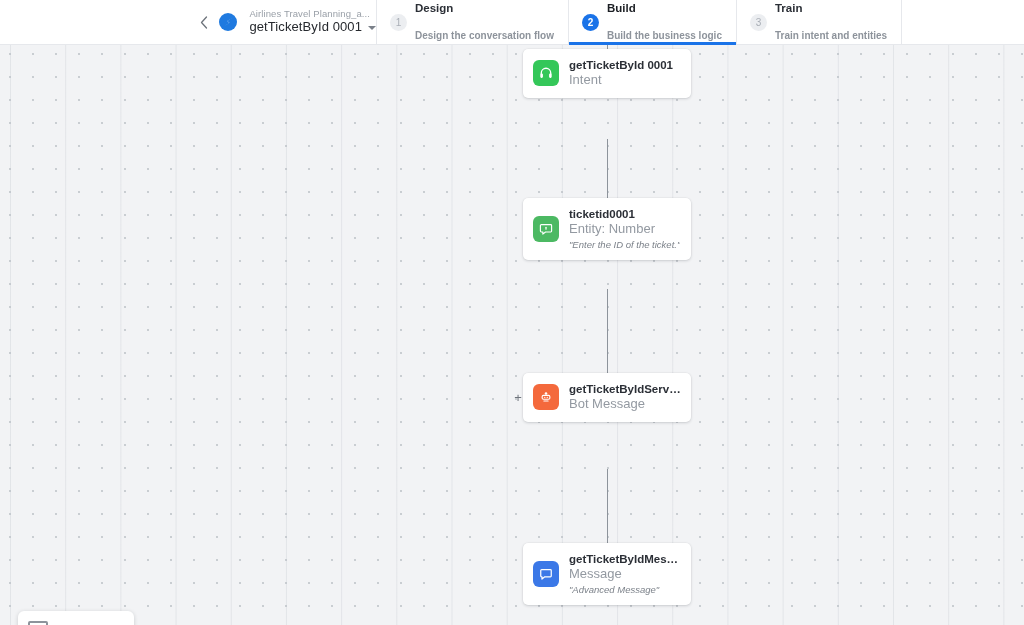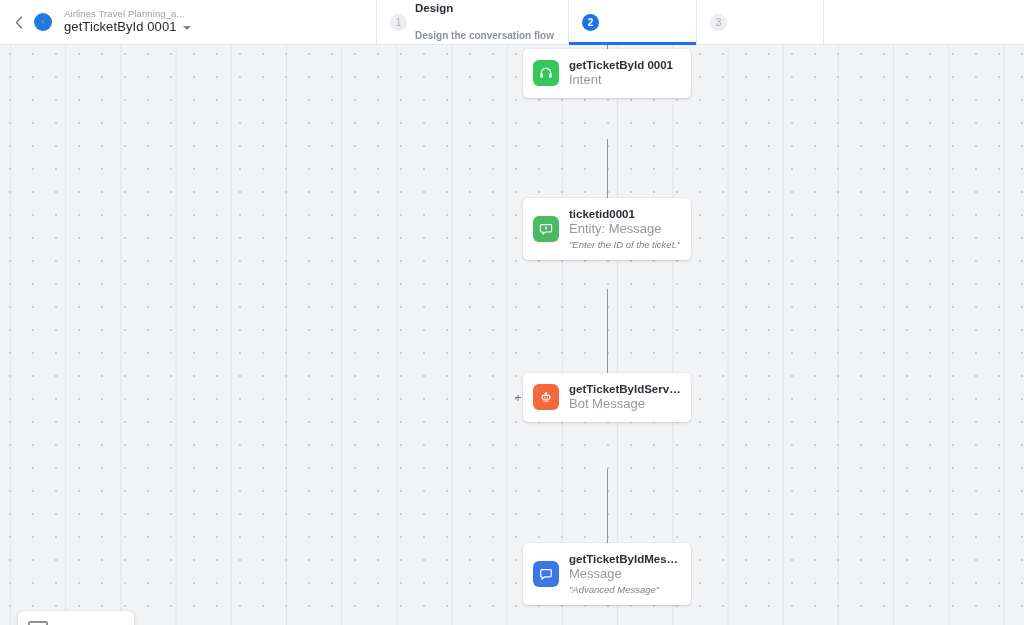"Airlines Travel Planning_a..." .header-left { justify-content: none -> flex-end }
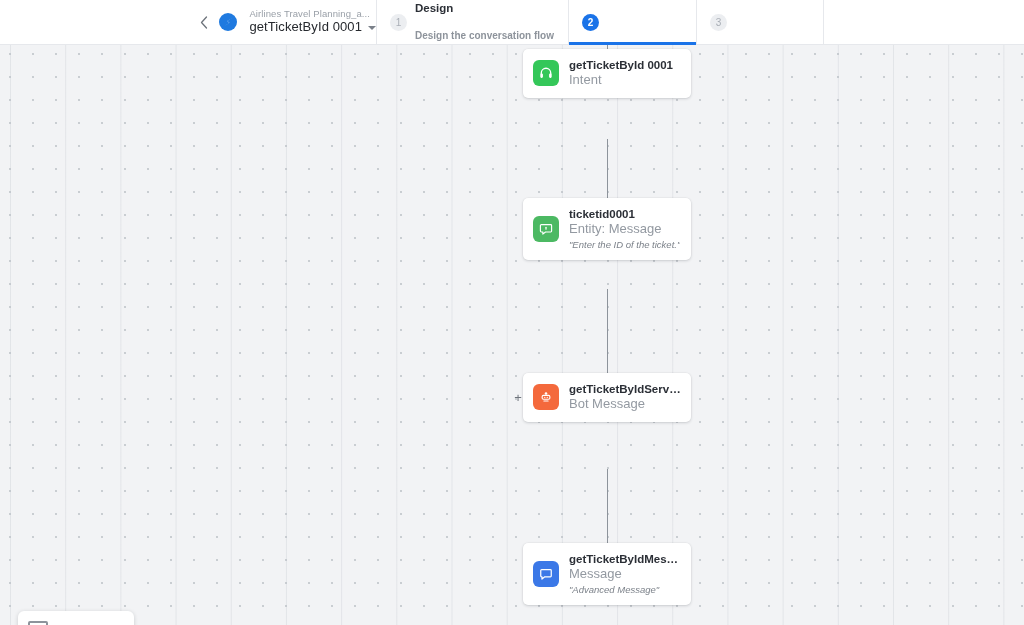"Build" div.step-text { html: none -> <div> <div>Build</div> <div>Build the business logic</div> </div> }
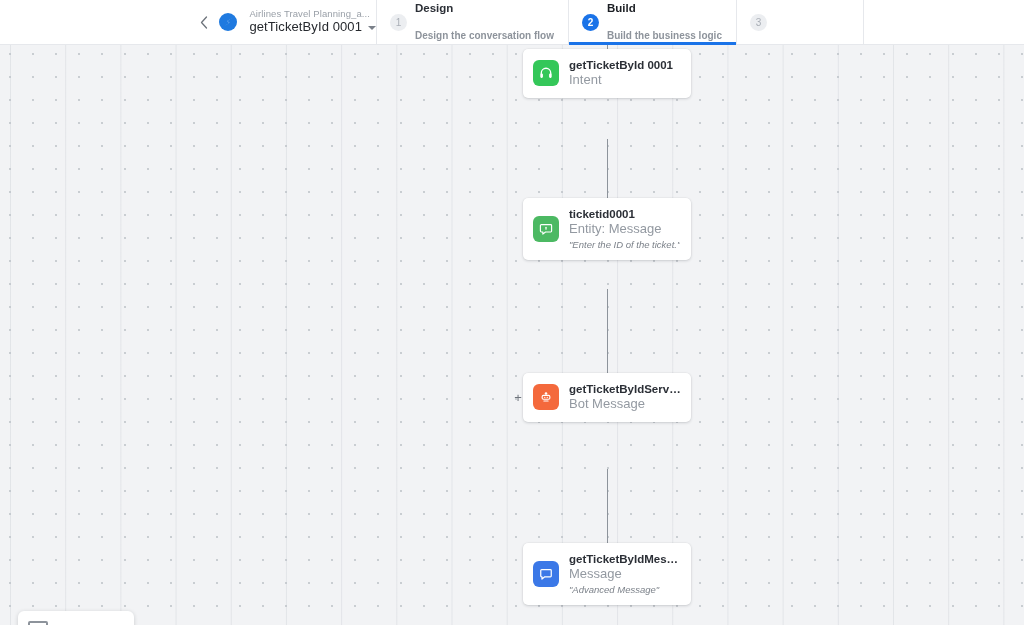"Train" div.step-text { html: none -> <div> <div>Train</div> <div>Train intent and entities</div> </div> }
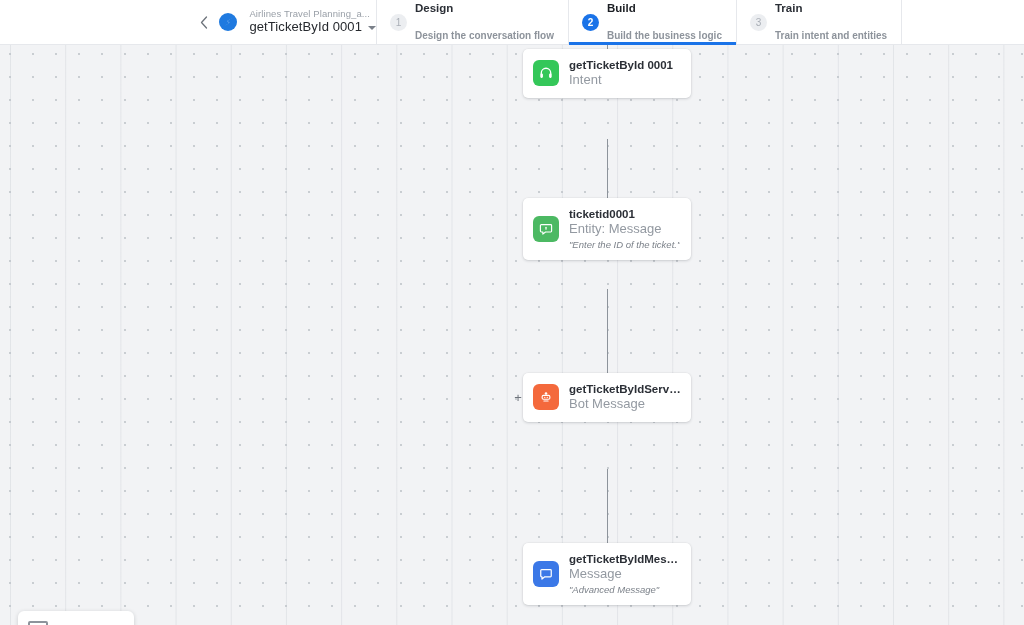"Entity: Message" div.node-sub { text: Message -> Number }
